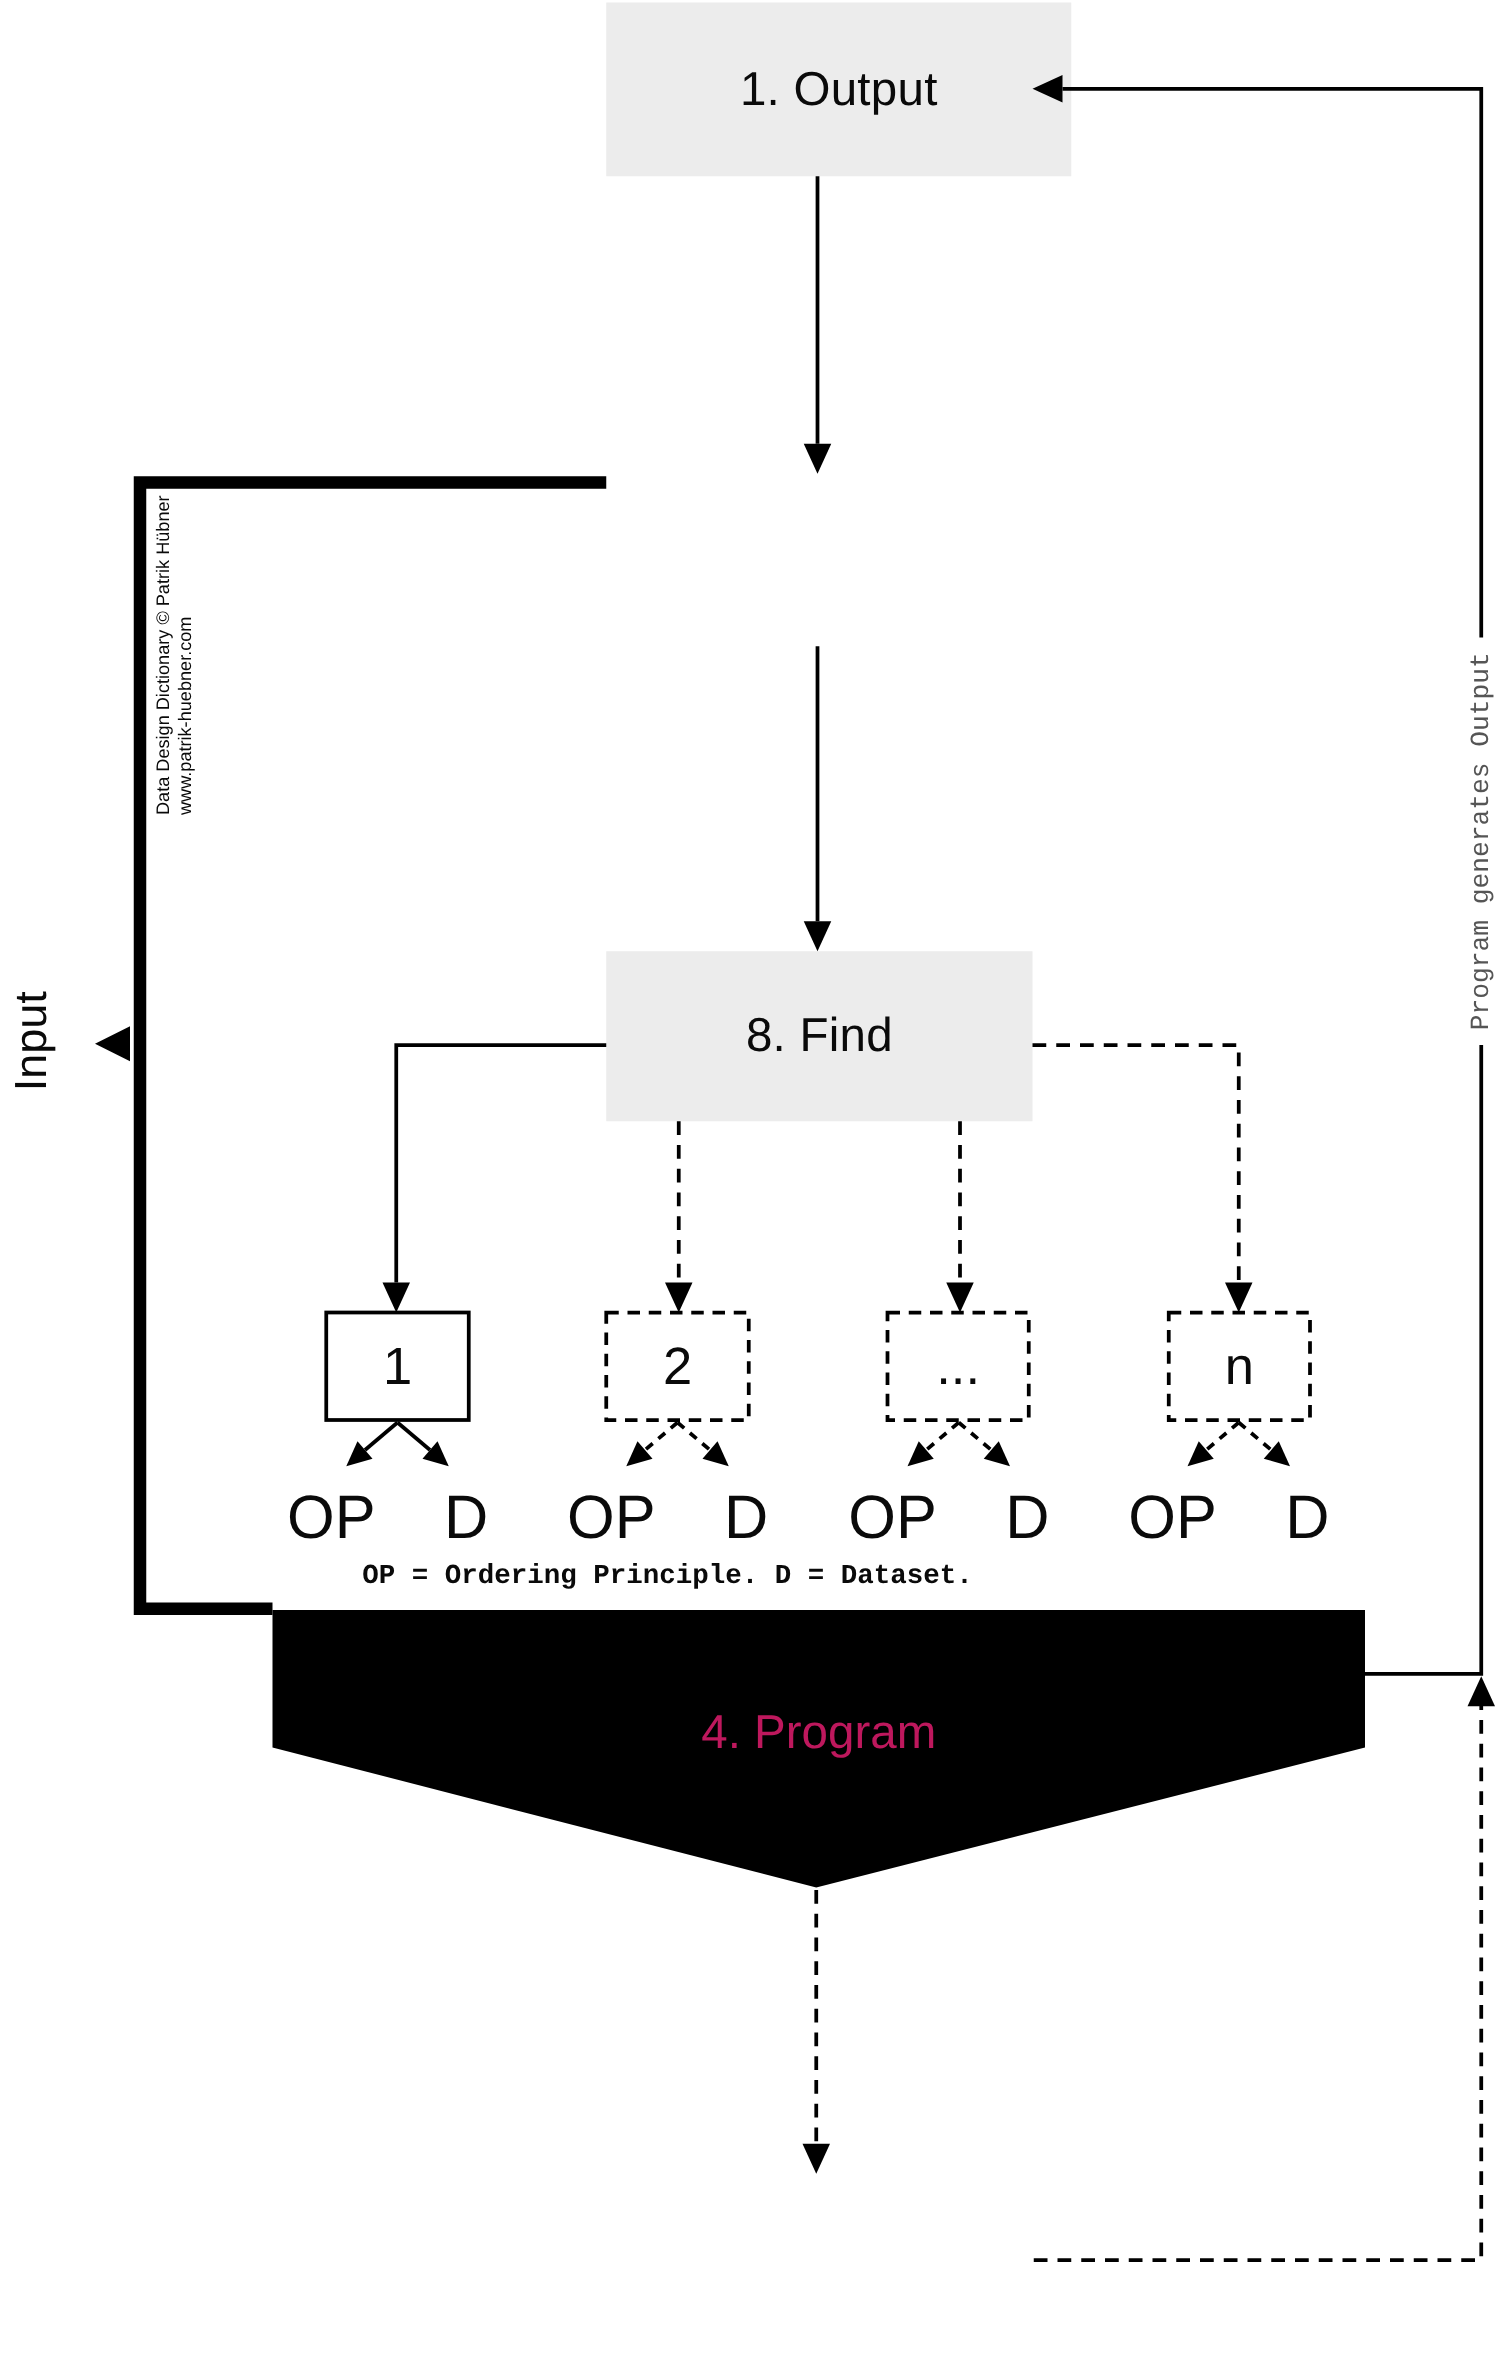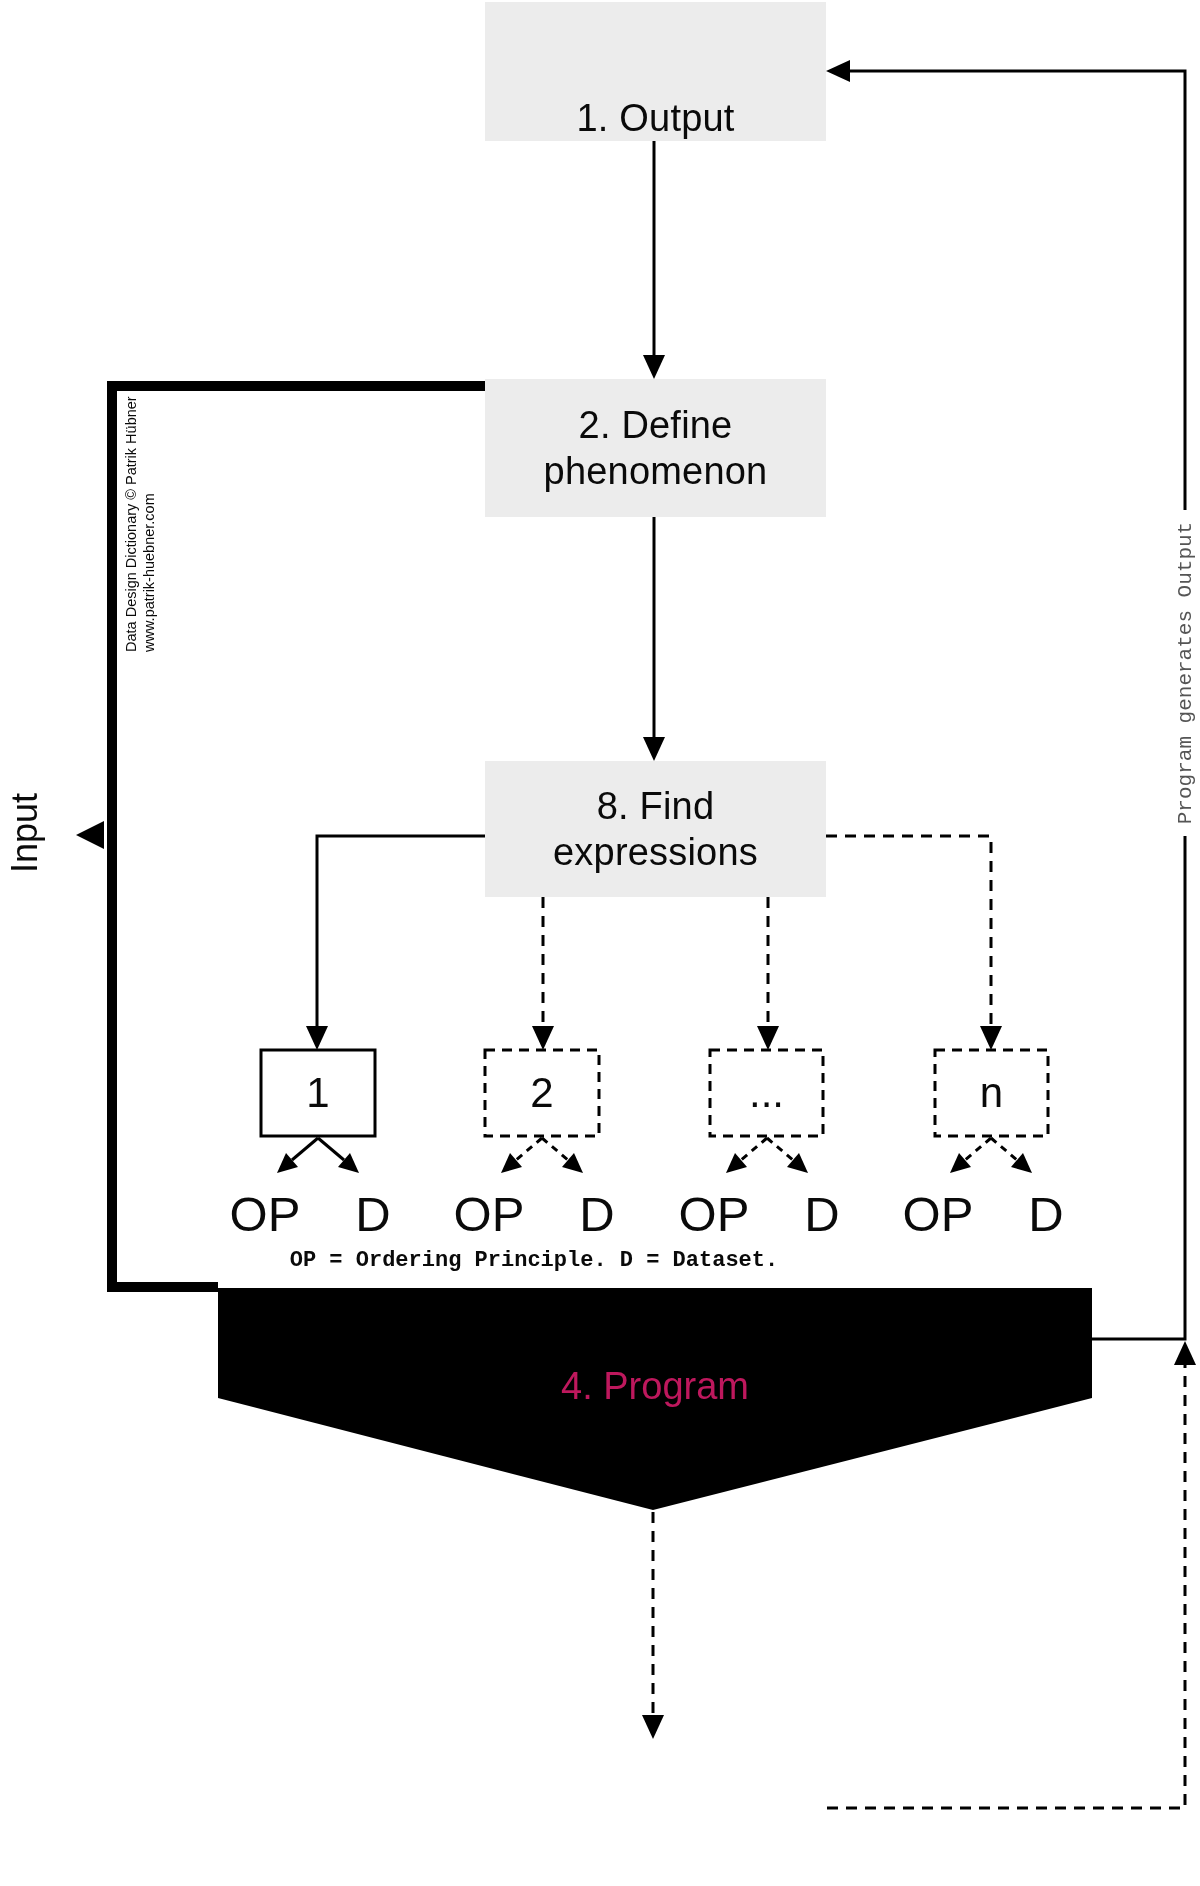"1. Output" .box1 { justify-content: flex-end -> none; width: 341px -> 372px }
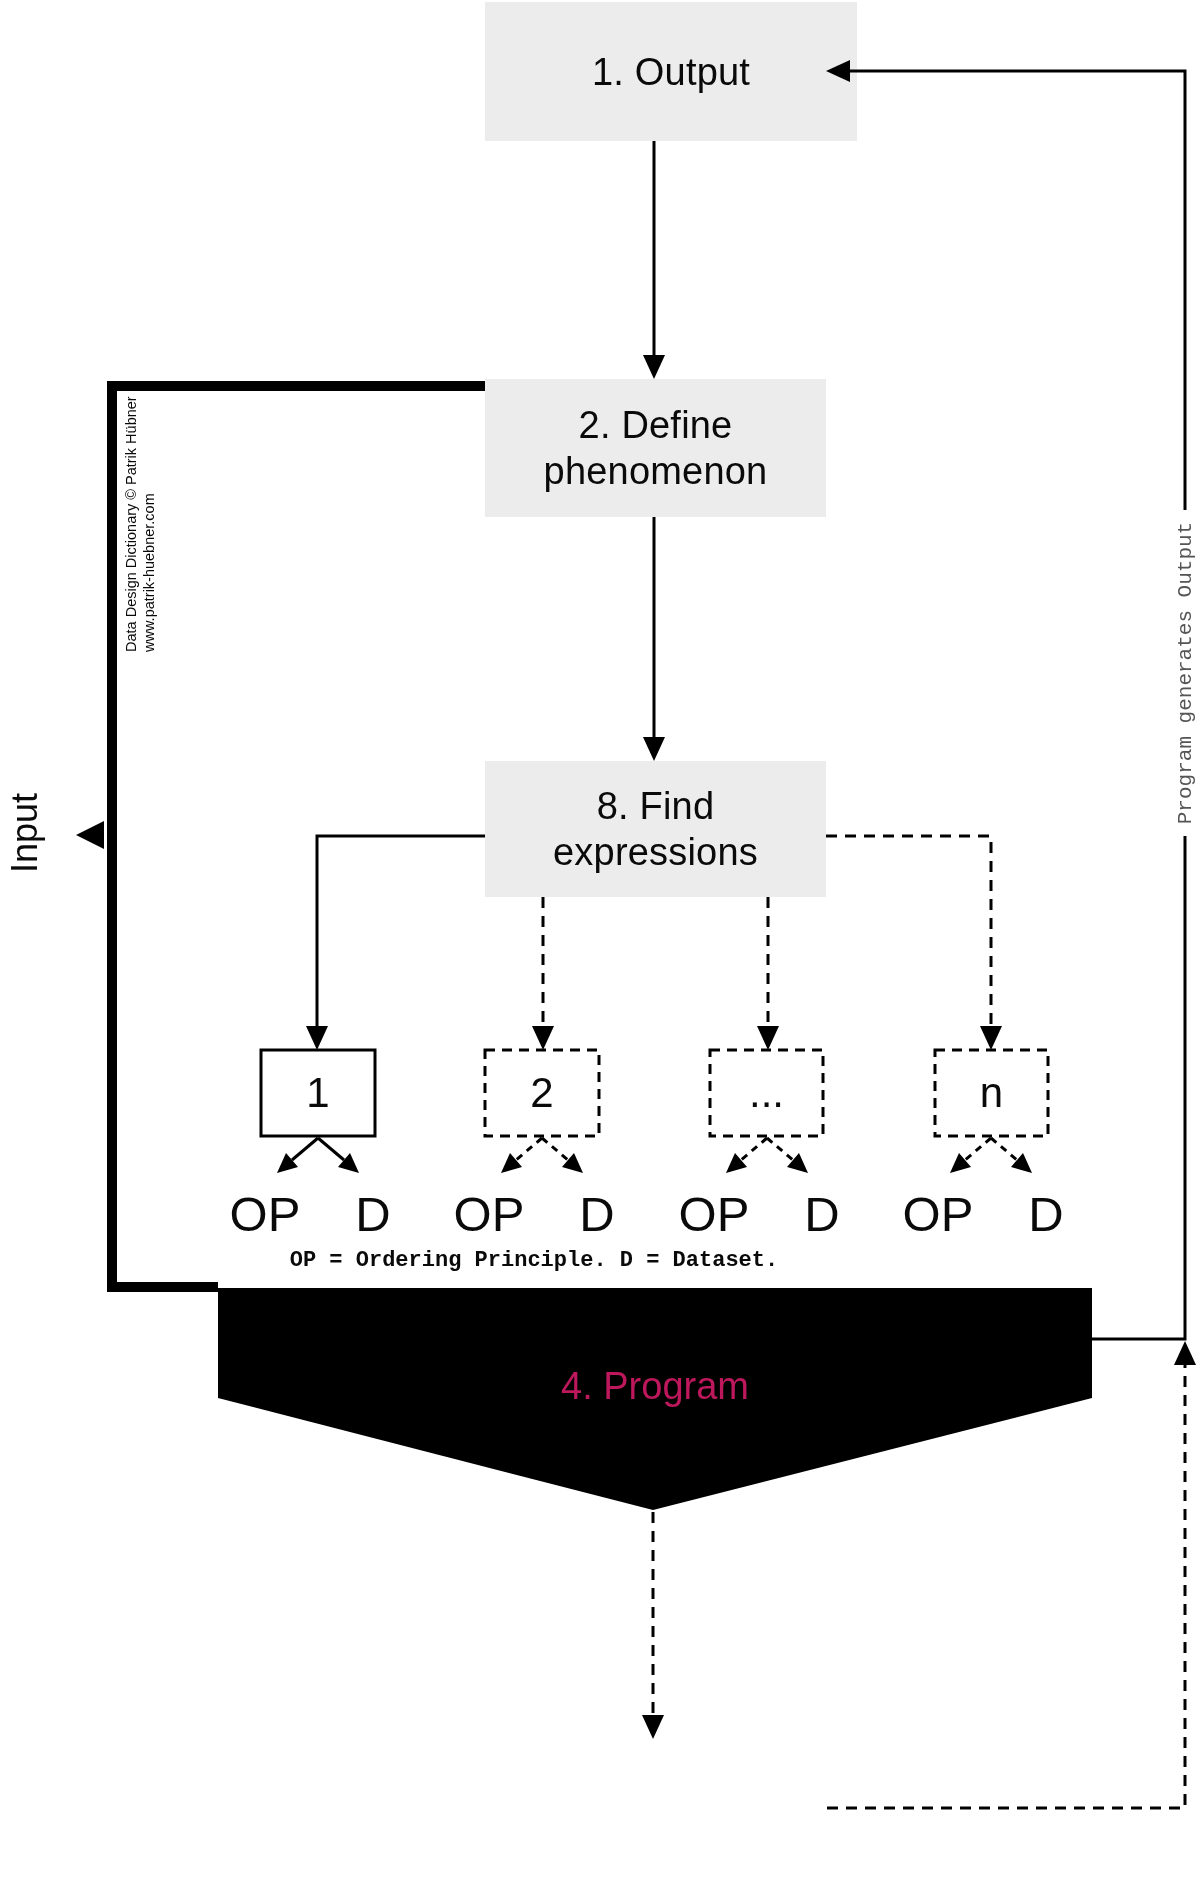"2. Define" div.graybox { html: <div> <span>2. Define</span> <span>phenomenon</span> </div> -> none }
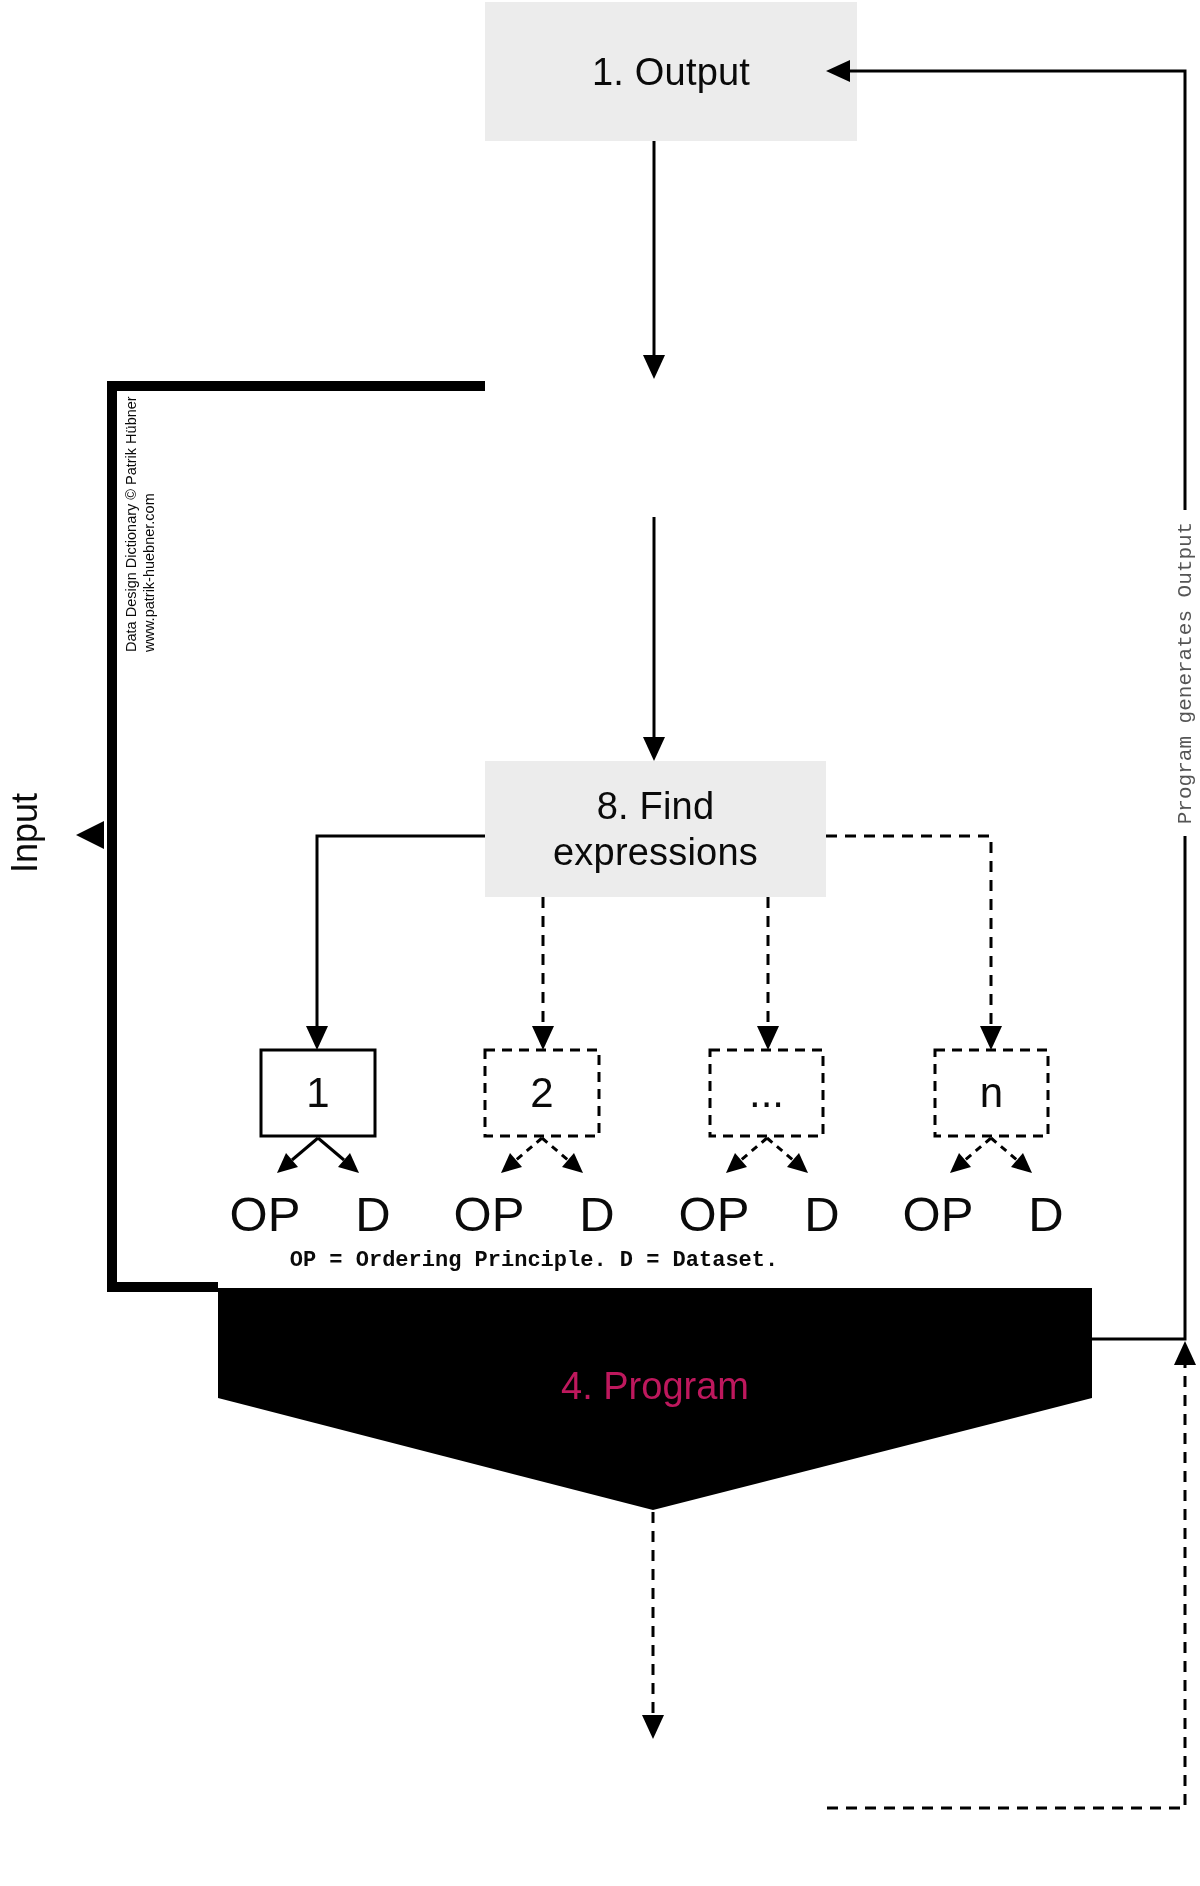"expressions" span { html: <span>expressions</span> -> none }
